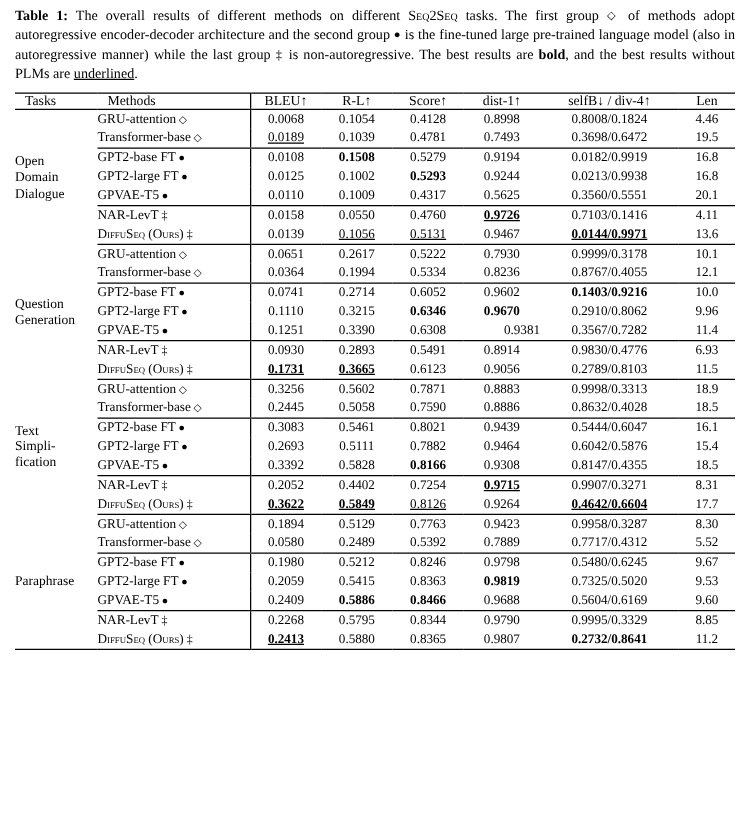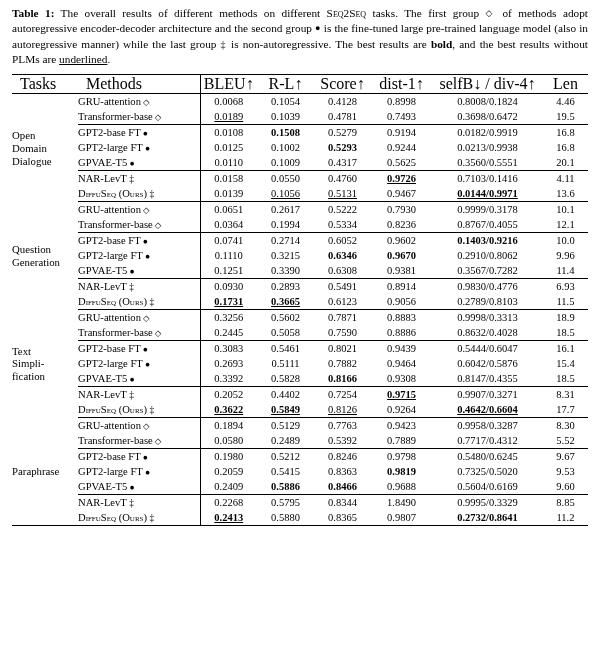"Tasks" .hdr td { font-size: 16px -> 11px }
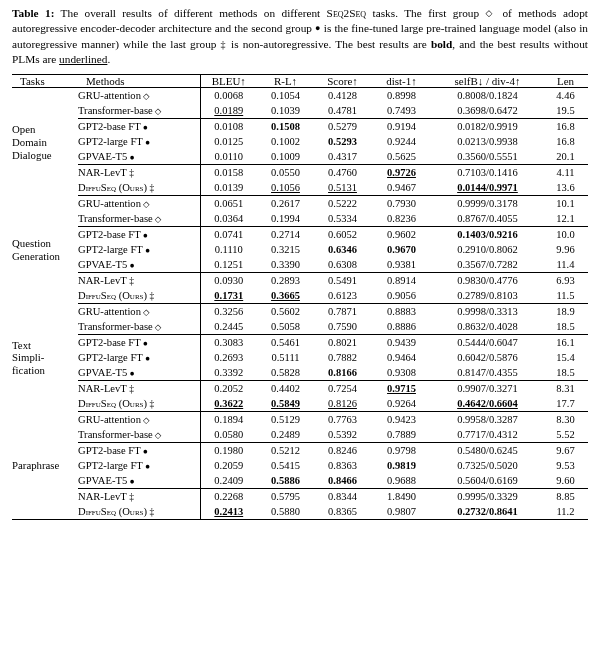"0.9381" td.num { text-align: none -> right }
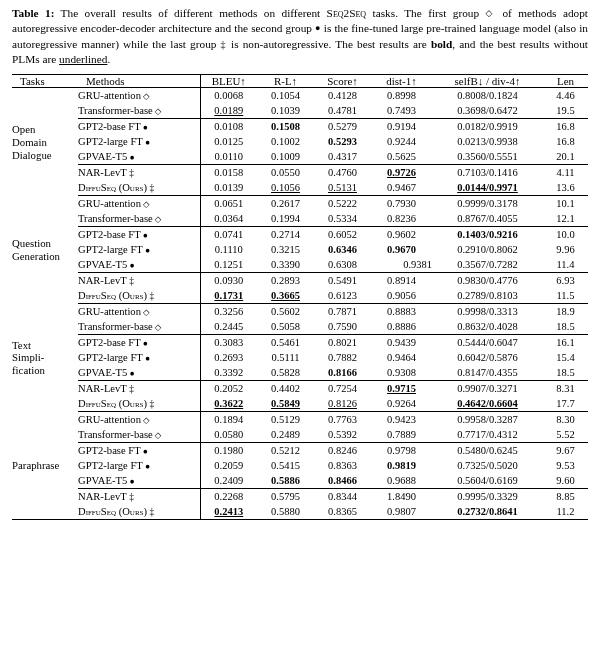"1.8490" td.num { text: 1.8490 -> 0.9790 }
